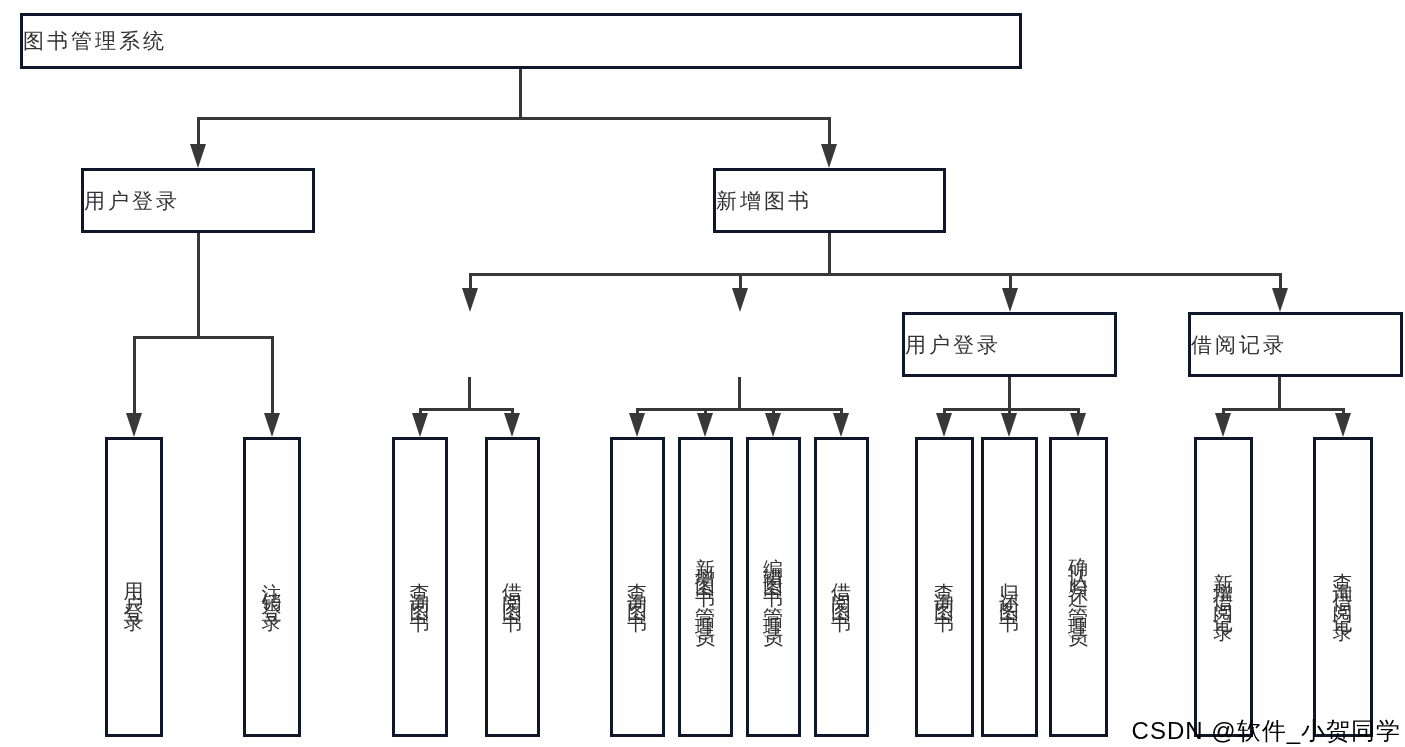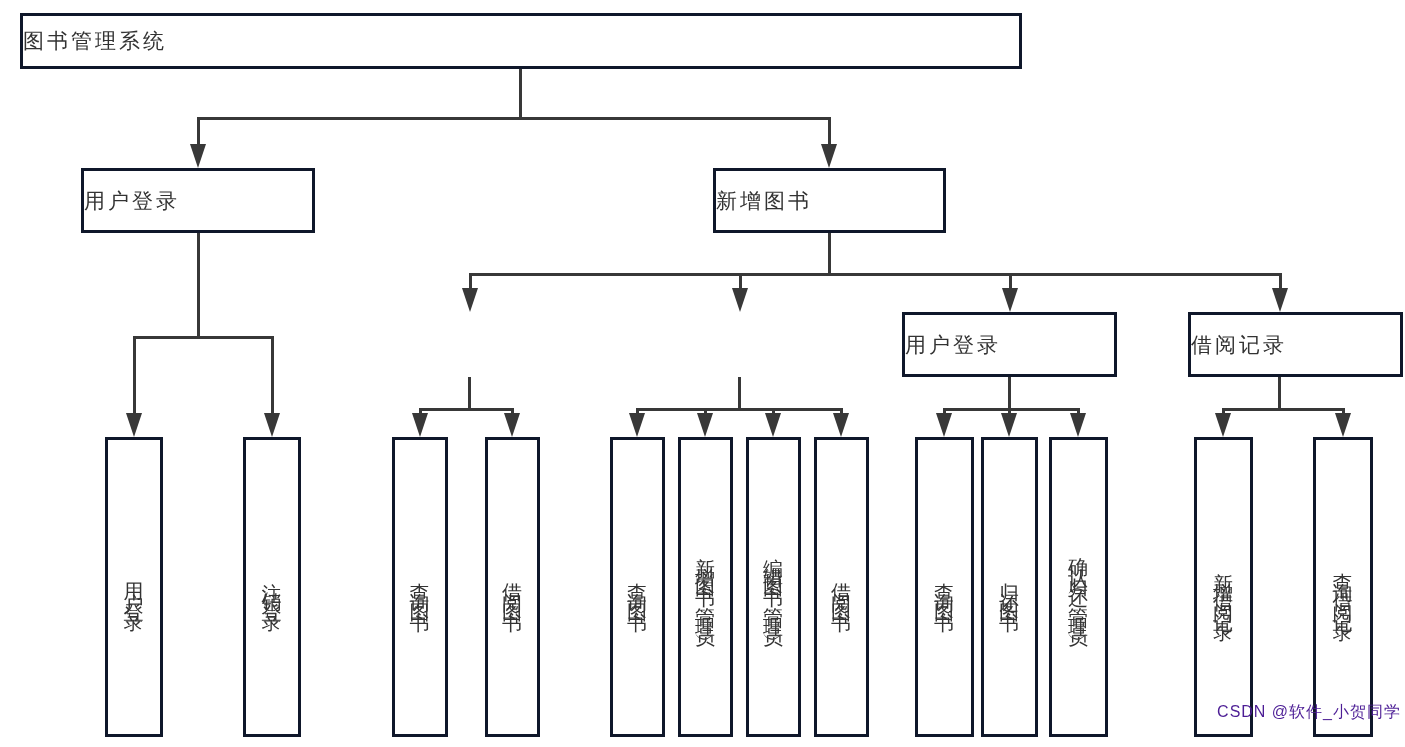"CSDN @软件_小贺同学" .watermark { bottom: 24px -> 0; color: #4c1d95 -> #000000; font-size: 16px -> 24px }
